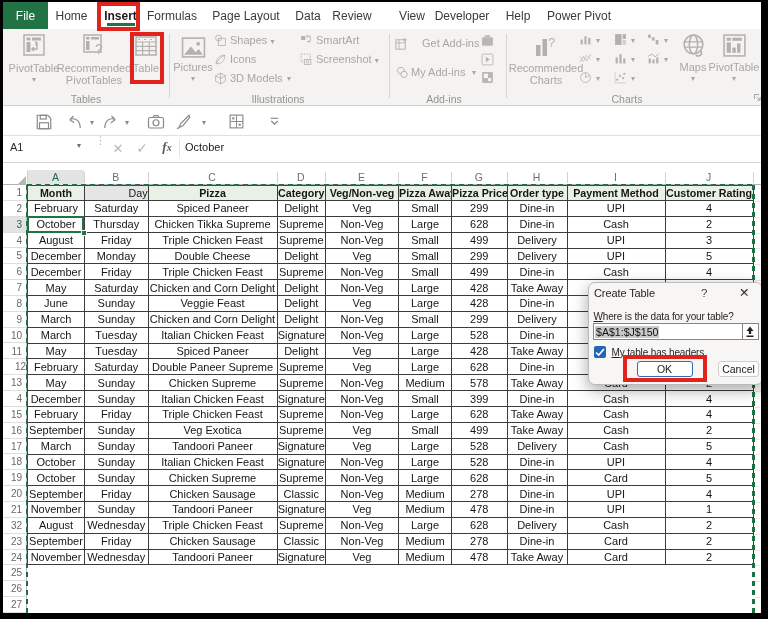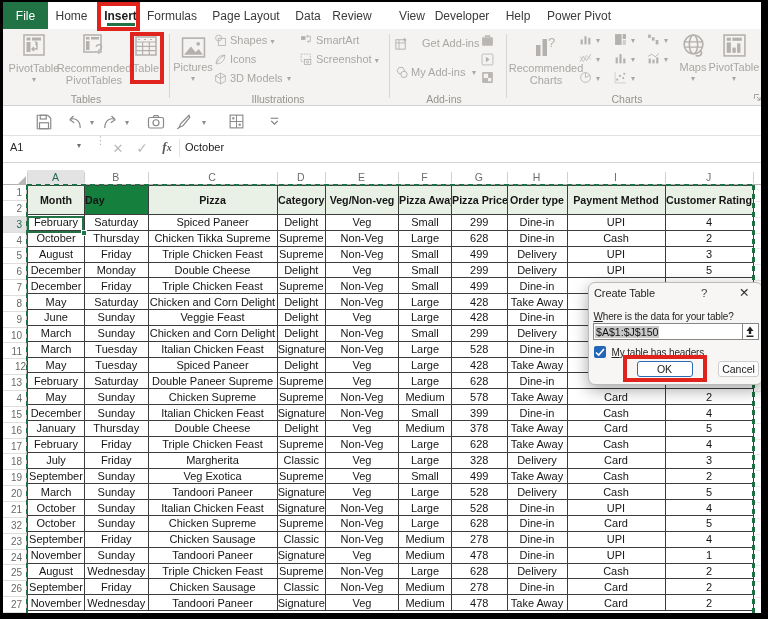"Month" tr { height: 29px -> 15px }
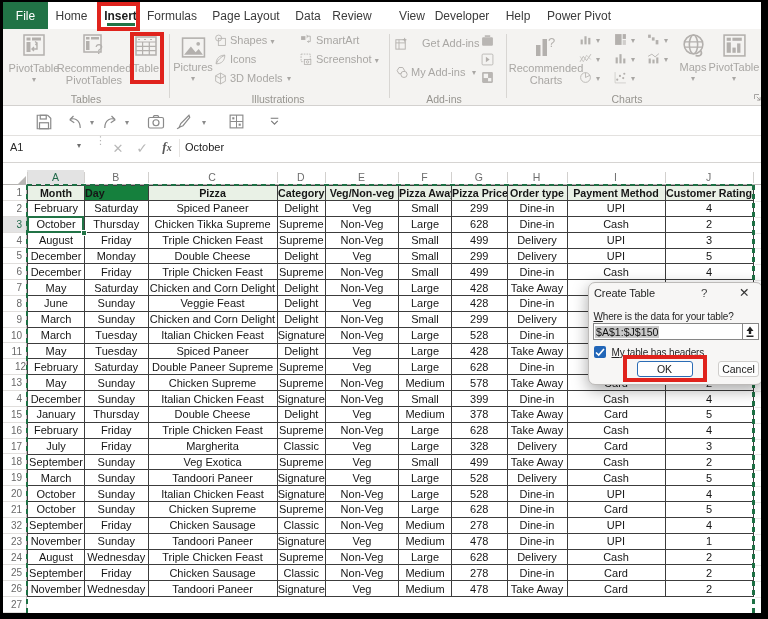"Day" td { background: #15803d -> #e5e5e5; font-weight: bold -> normal; text-align: left -> right }
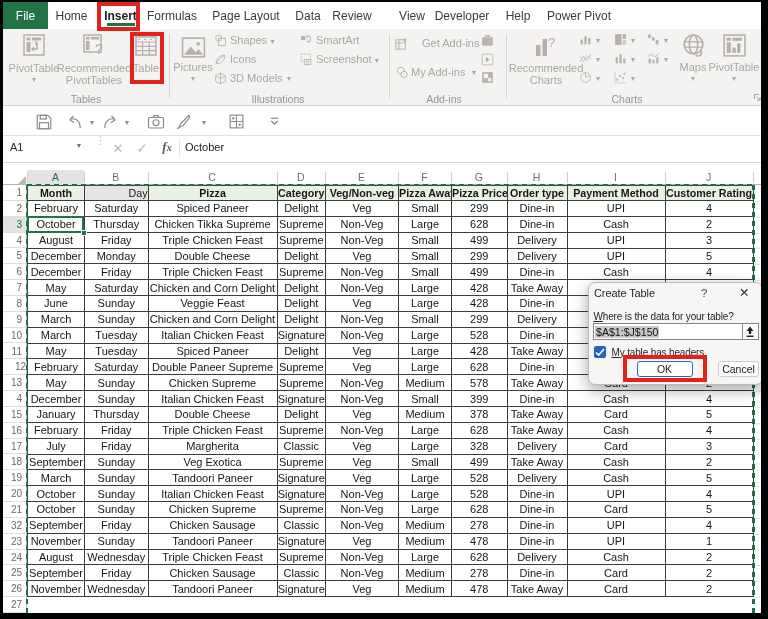"January" tr { html: <tr> <td>January</td> <td>Thursday</td> <td>Double Cheese</td> <td>Delight</td> <td>Veg</td> <td>Medium</td> <td>378</td> <td>Take Away</td> <td>Card</td> <td>5</td> </tr> -> none }
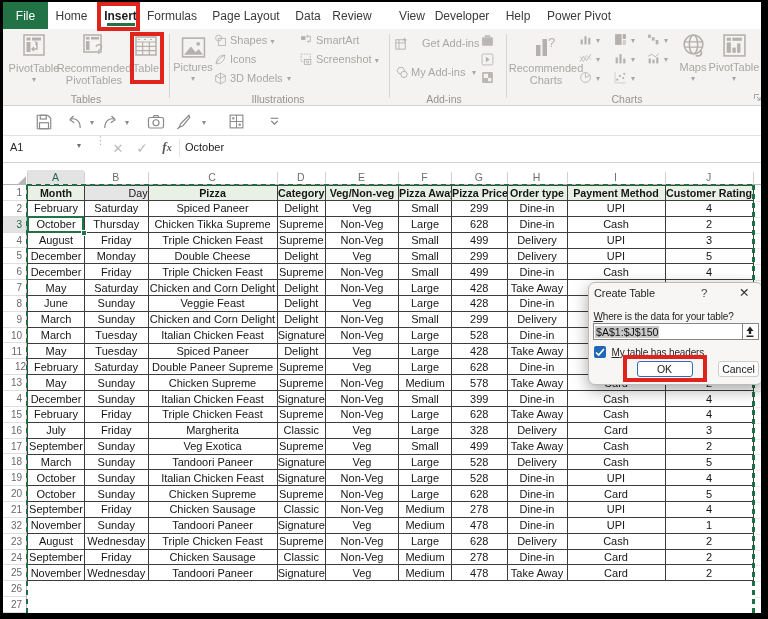"July" tr { html: <tr> <td>July</td> <td>Friday</td> <td>Margherita</td> <td>Classic</td> <td>Veg</td> <td>Large</td> <td>328</td> <td>Delivery</td> <td>Card</td> <td>3</td> </tr> -> none }
